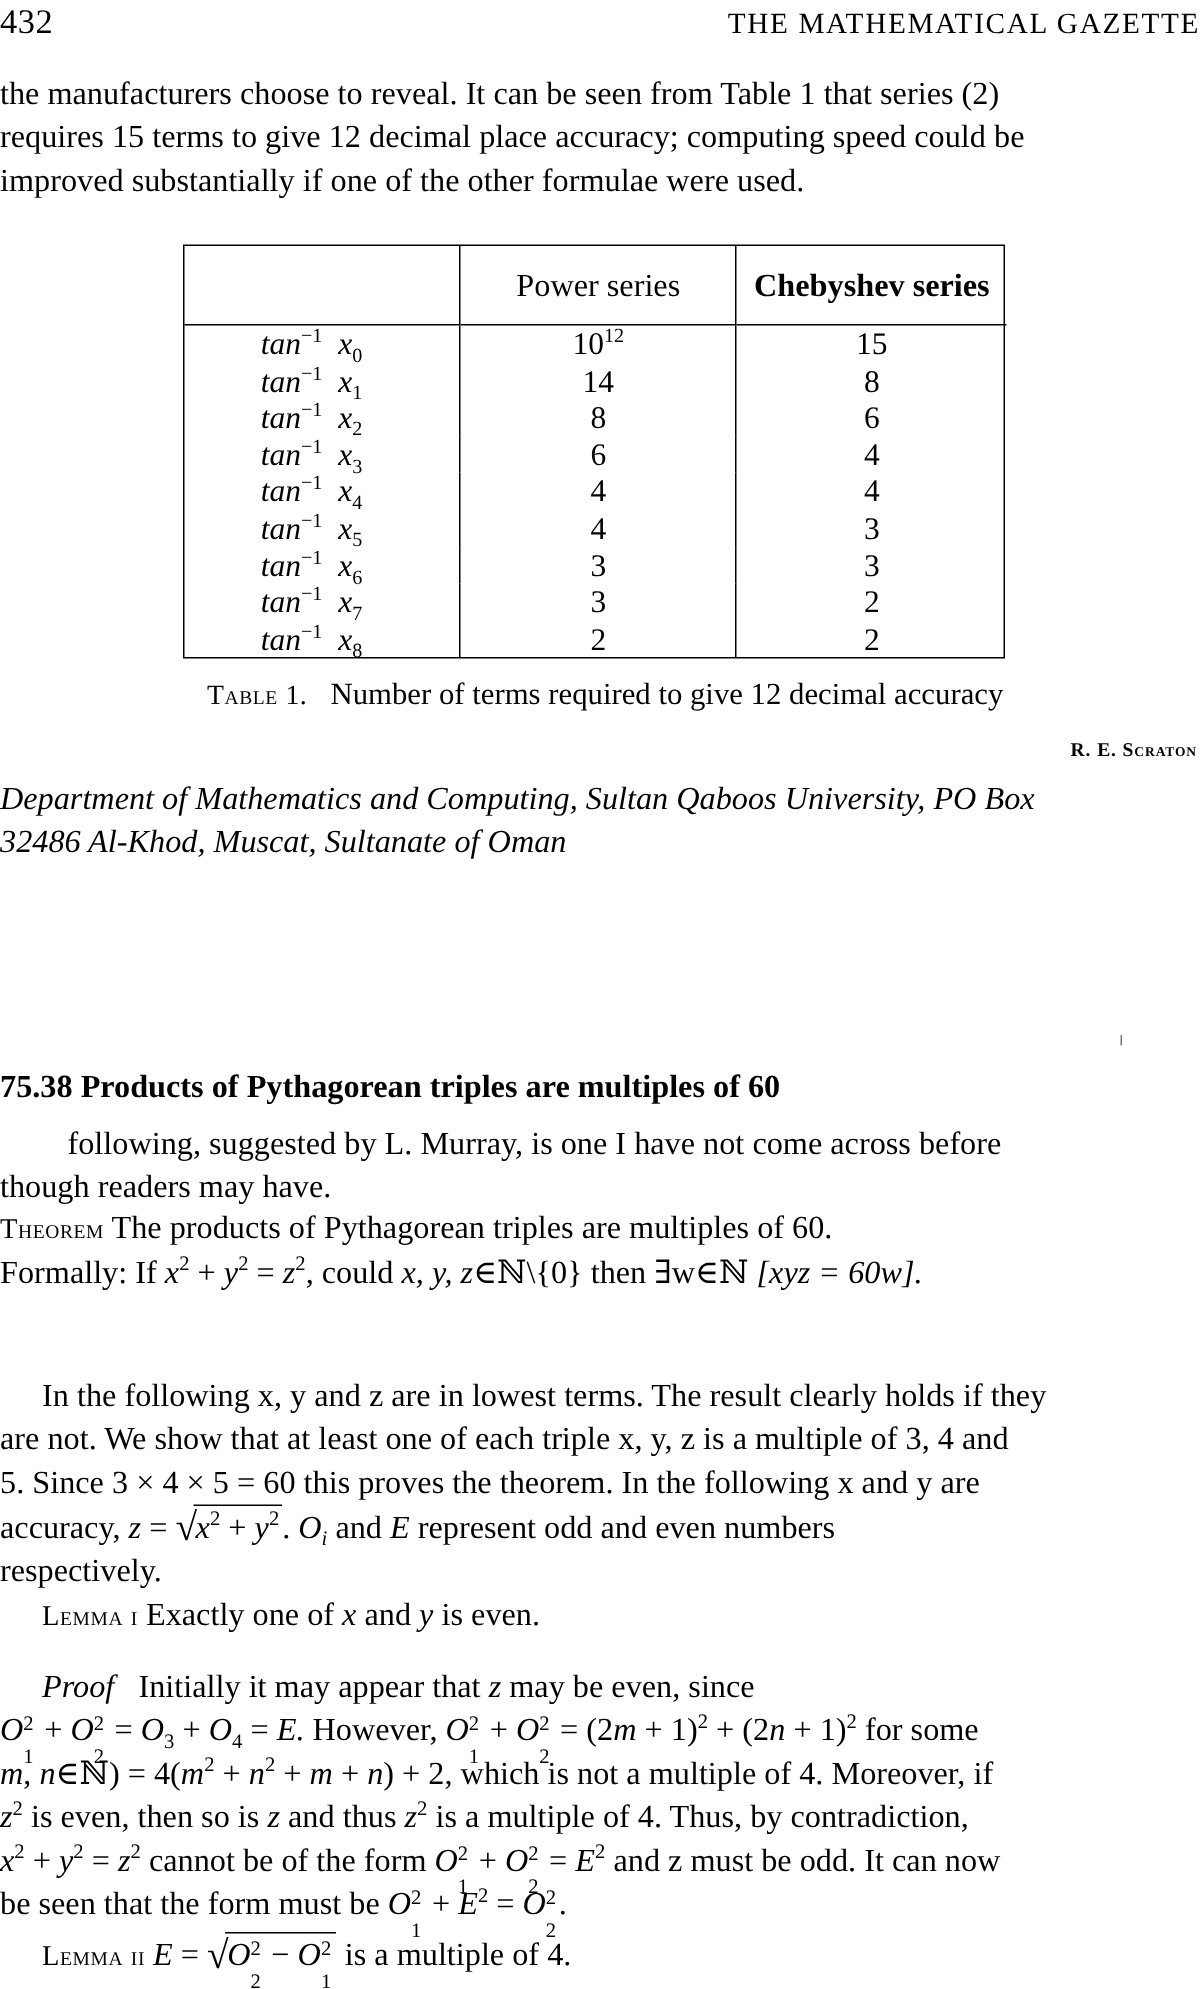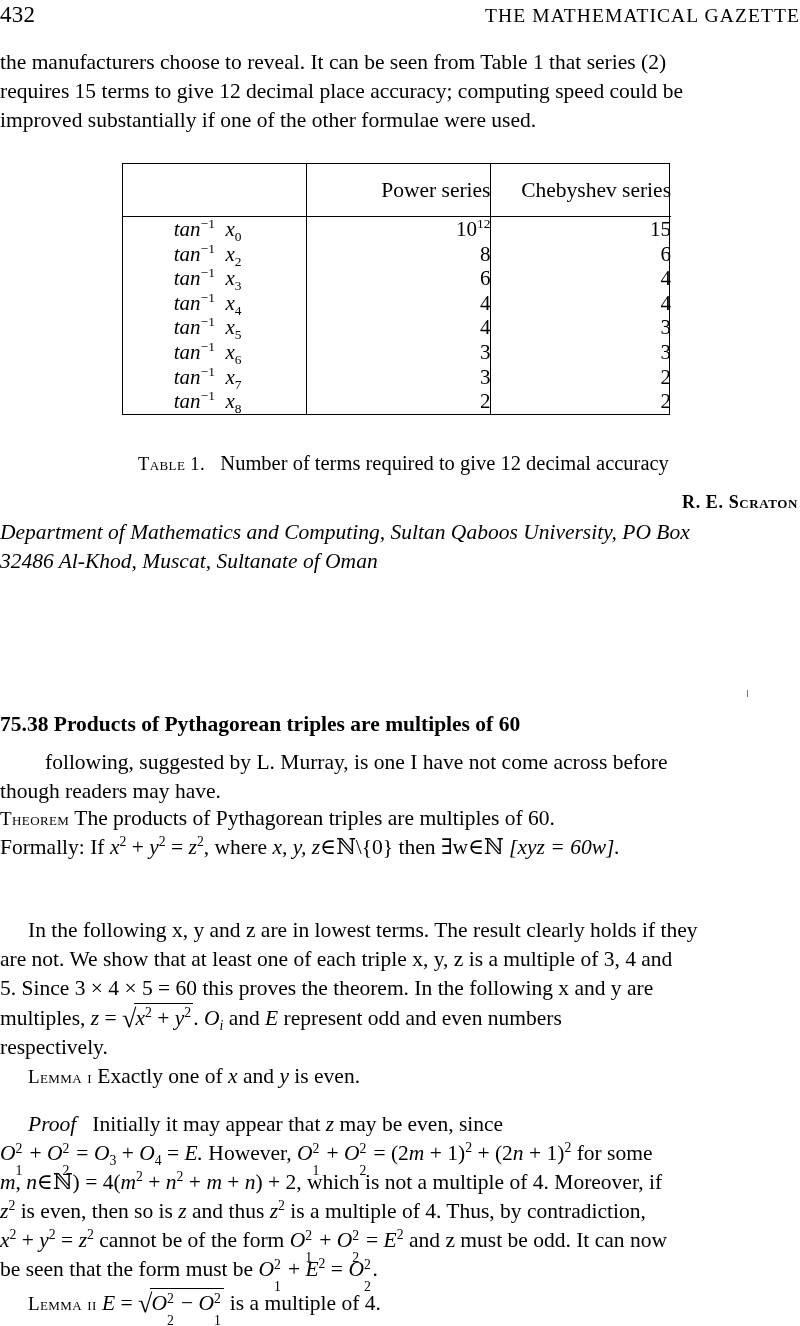"Power series" table.t1 th, table.t1 td { text-align: right -> none }
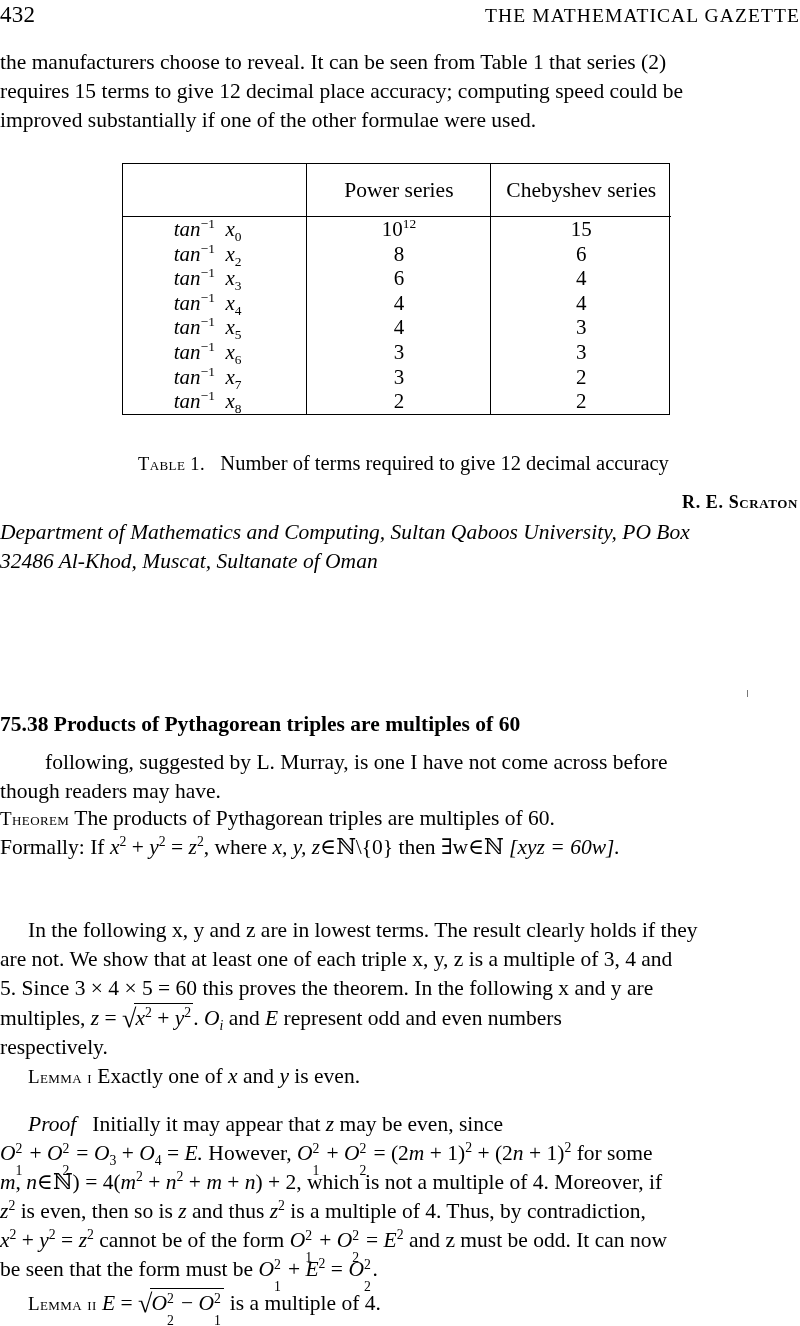"Chebyshev series" .thead-row th.c2 { font-weight: none -> bold }
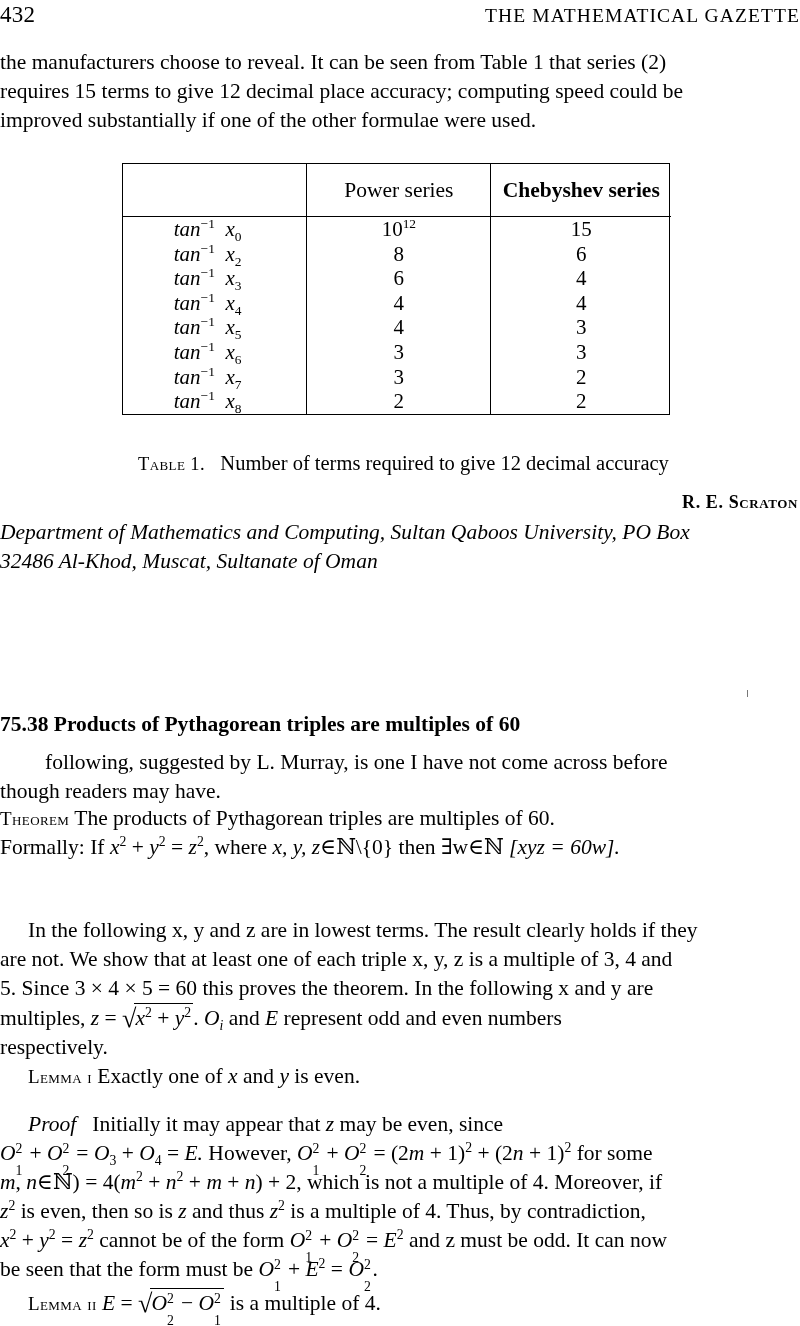"tan−1 x1" tr.trow { html: none -> <tr> <td><span>tan</span><sup>−1</sup>&nbsp; <i>x</i><sub>1</sub></td> <td>14</td> <td>8</td> </tr> }
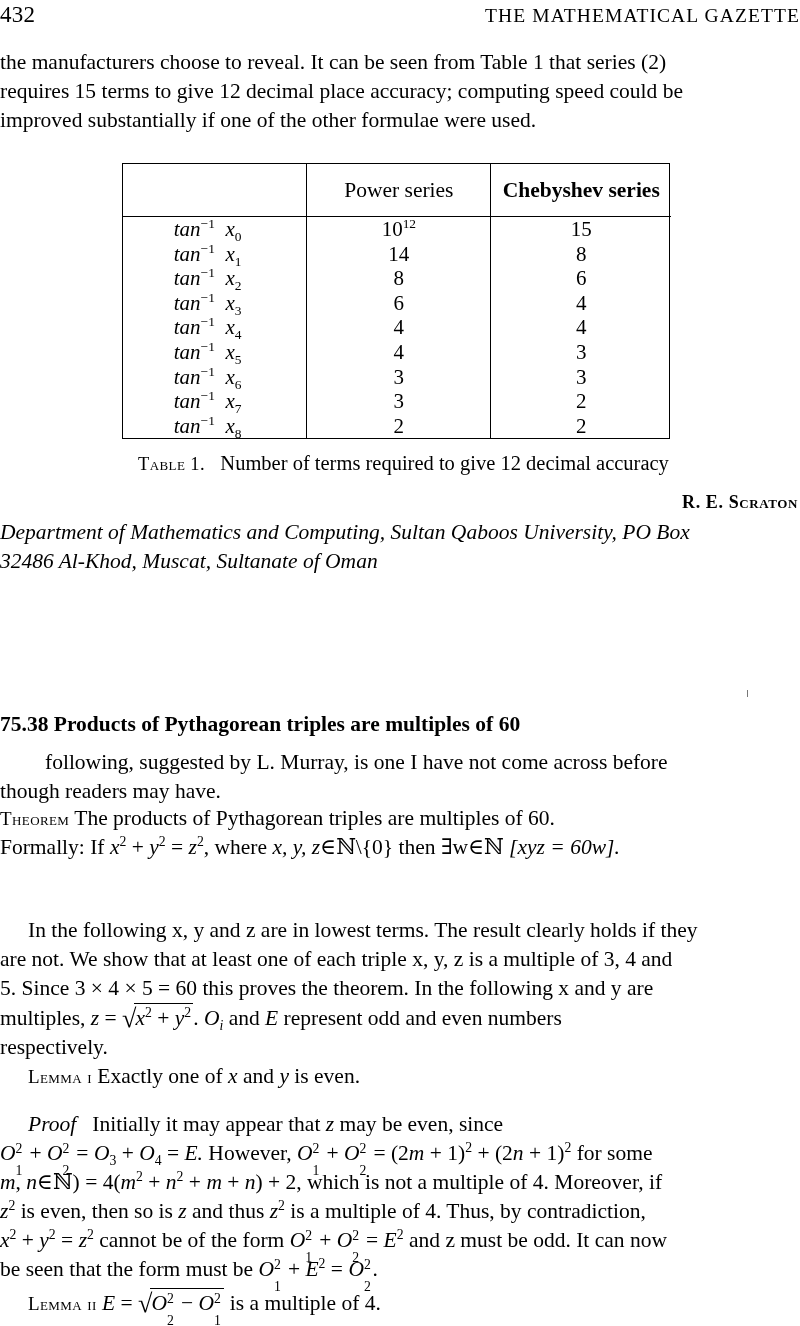"R. E. Scraton" .byline { font-size: 18px -> 13px }
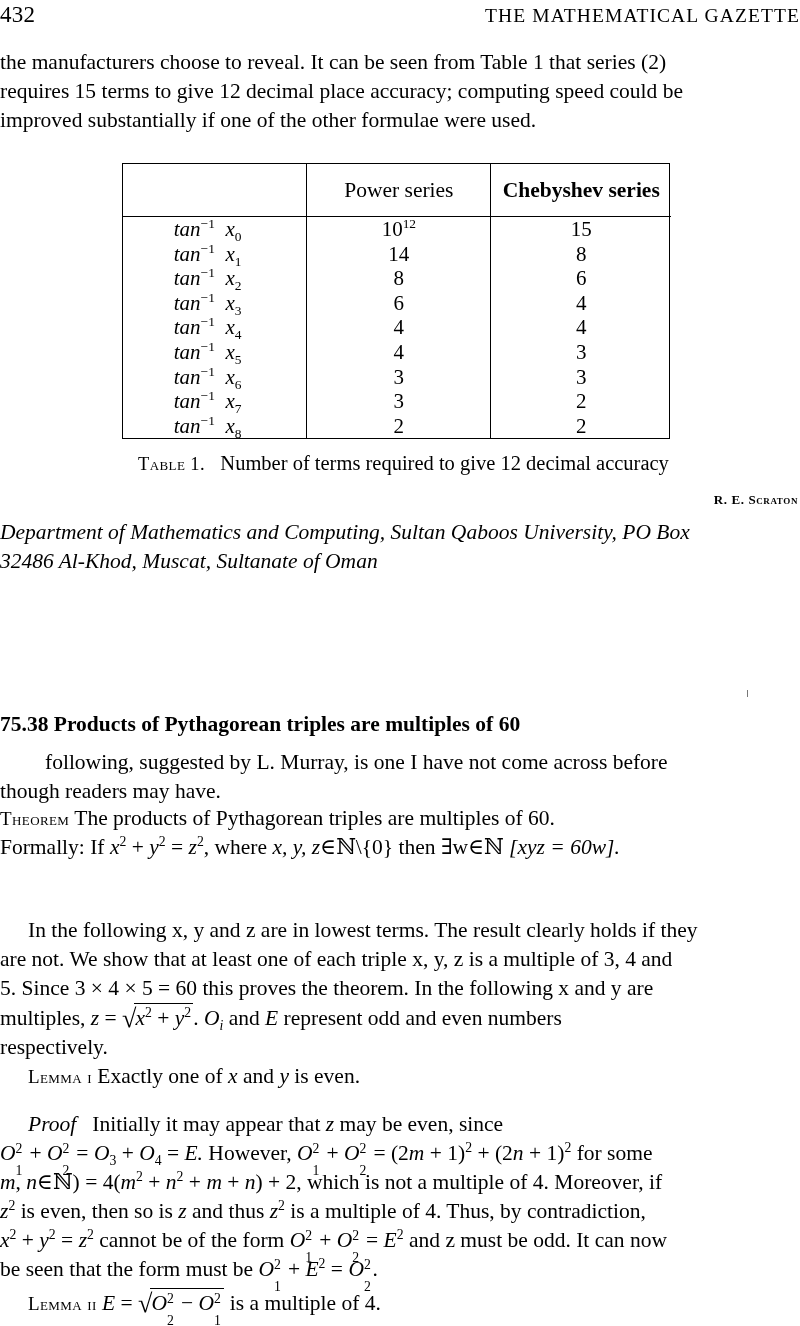", where" span { text: where -> could }
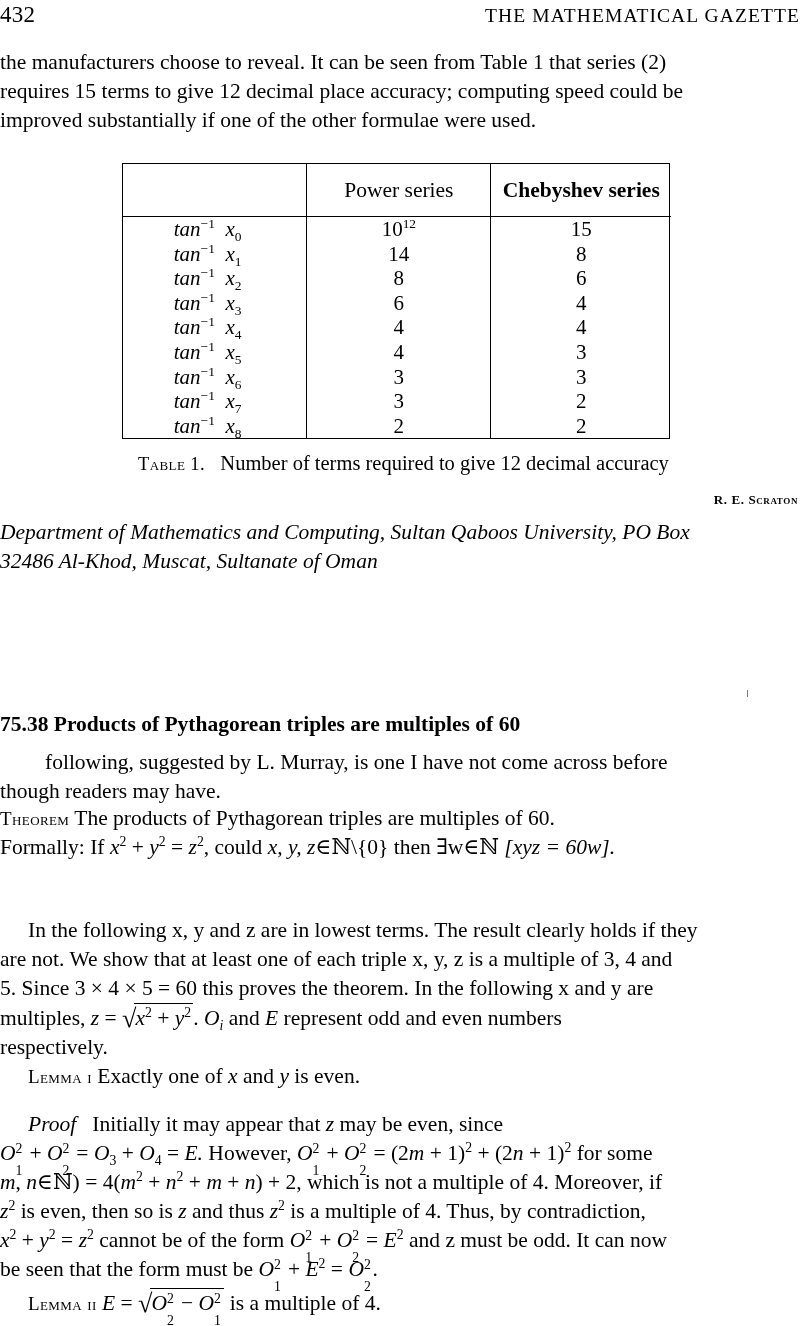"multiples," span { text: multiples -> accuracy }
